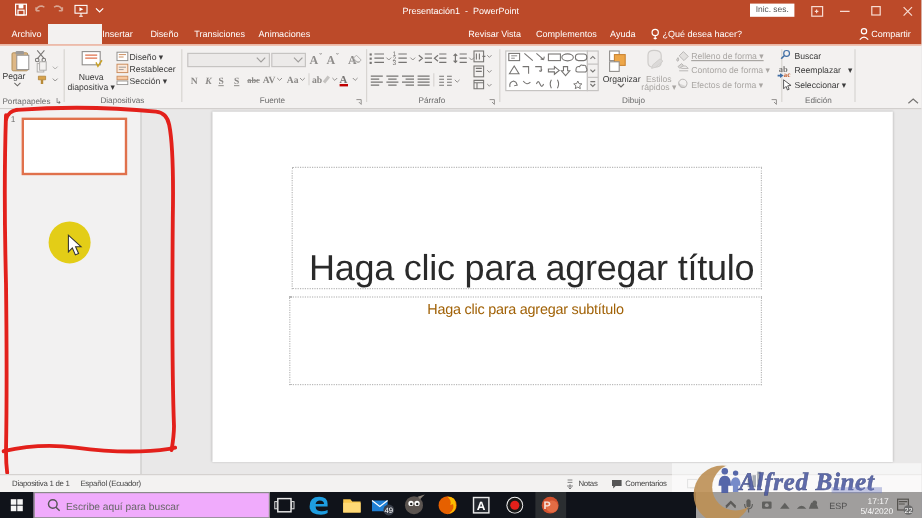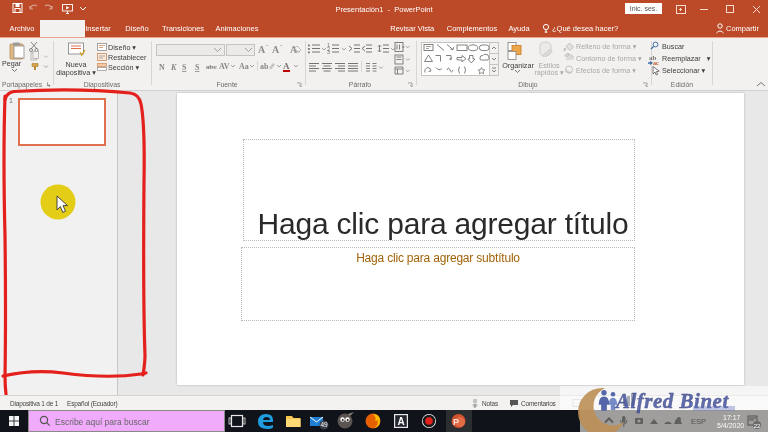"Relleno de forma ▾" div.rbtxt { text-decoration: none -> underline }
